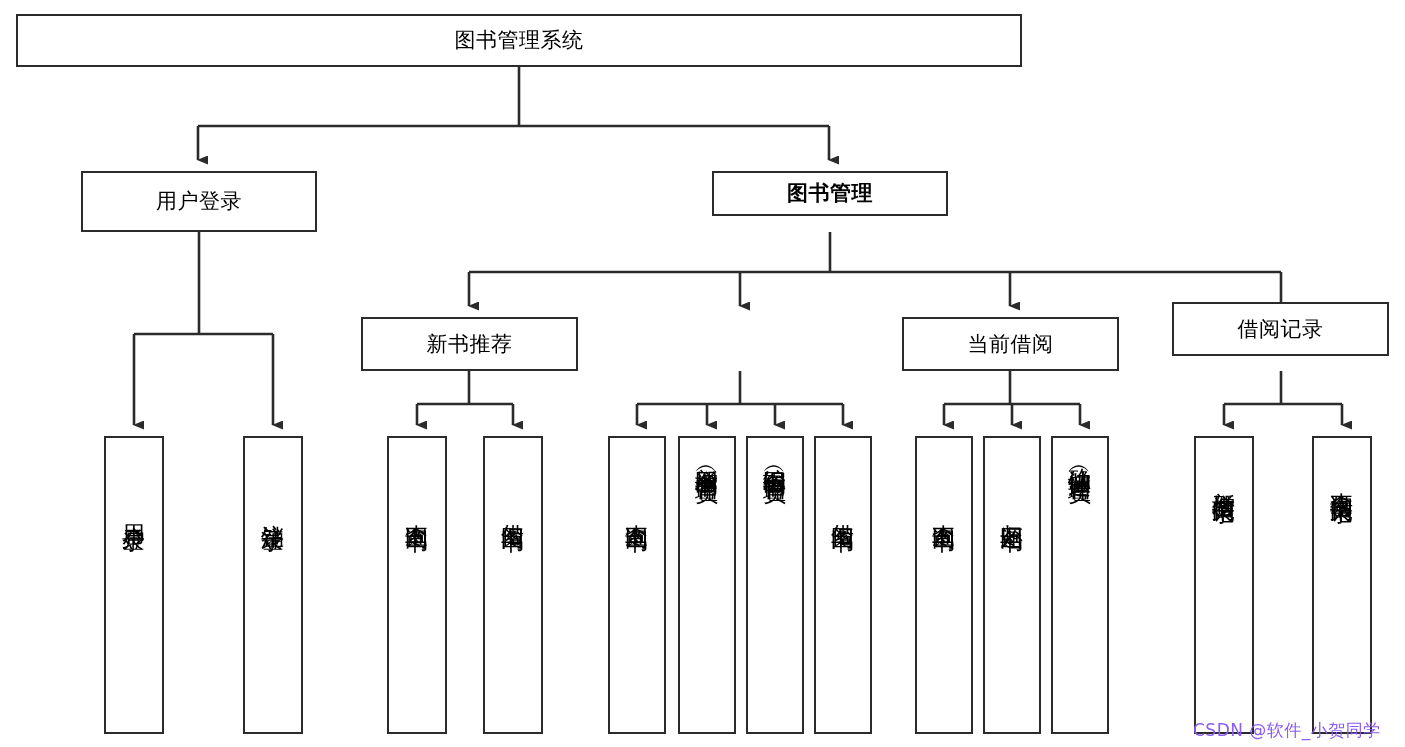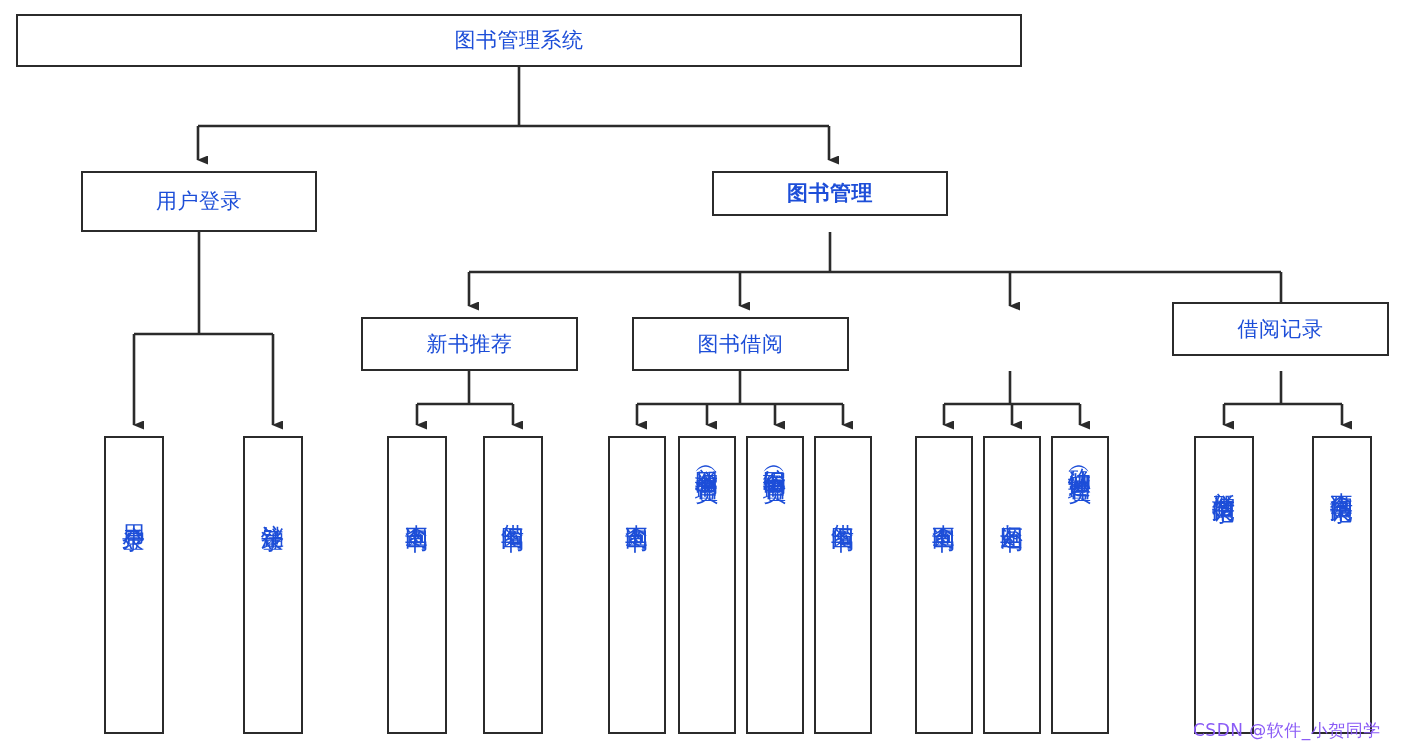"图书管理系统" .node-label { color: #1d4ed8 -> #000000 }
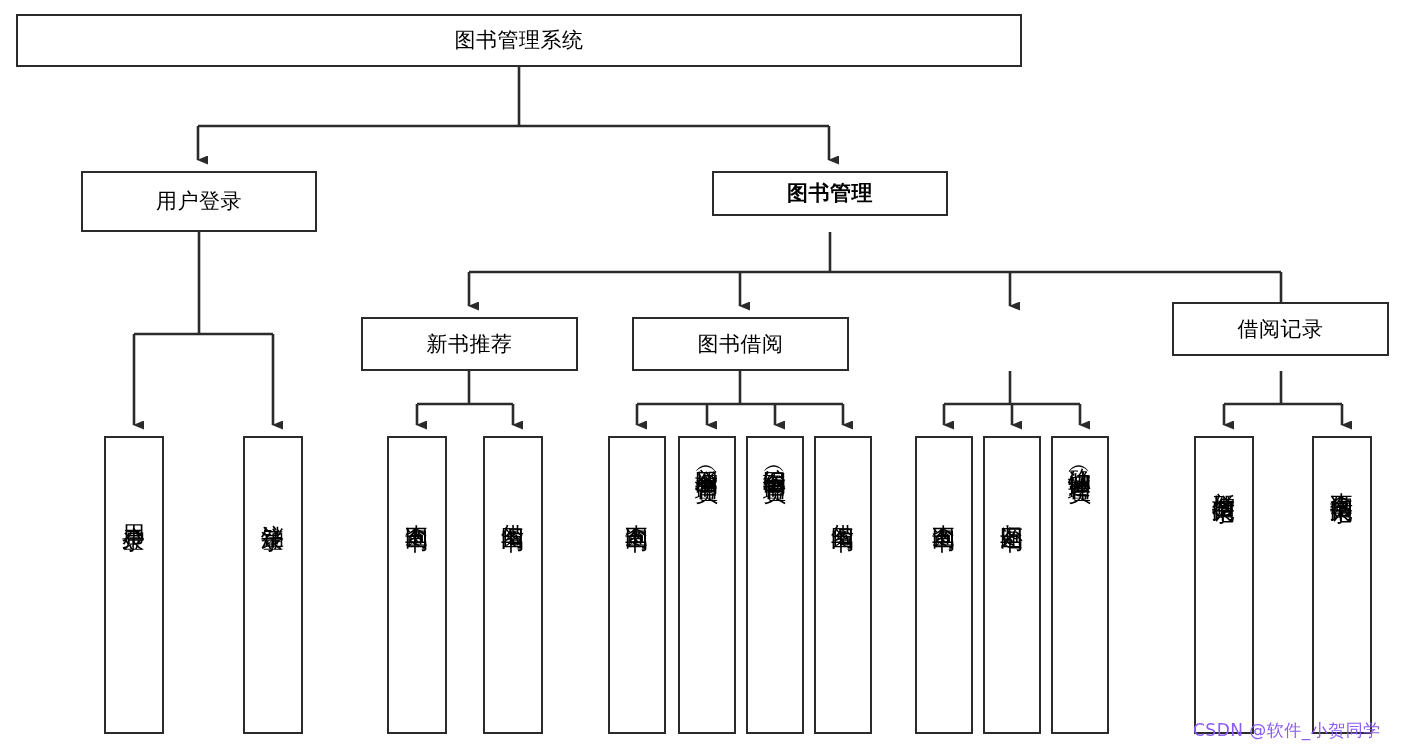"图书借阅" div.node-box { html: <div> <span>图书借阅</span> </div> -> none }
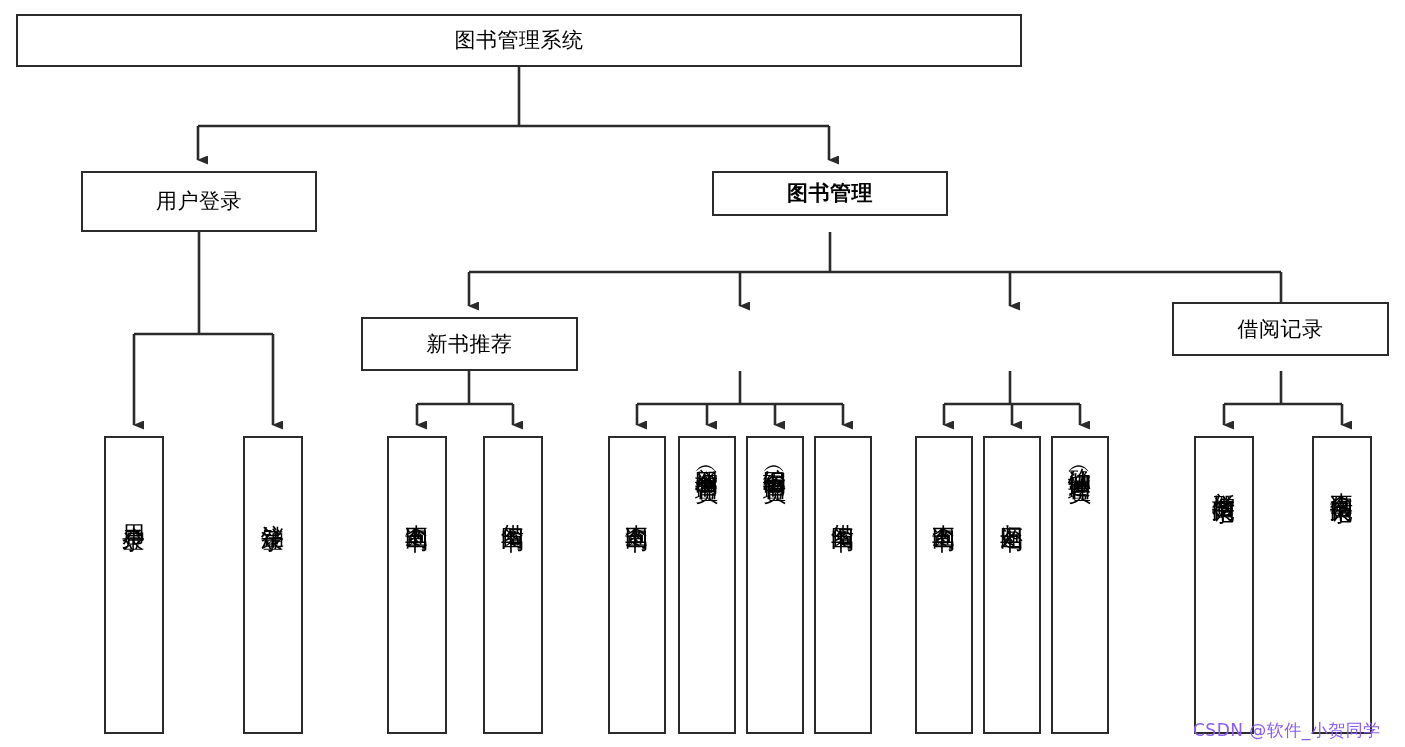"当前借阅" div.node-box { html: none -> <div> <span>当前借阅</span> </div> }
